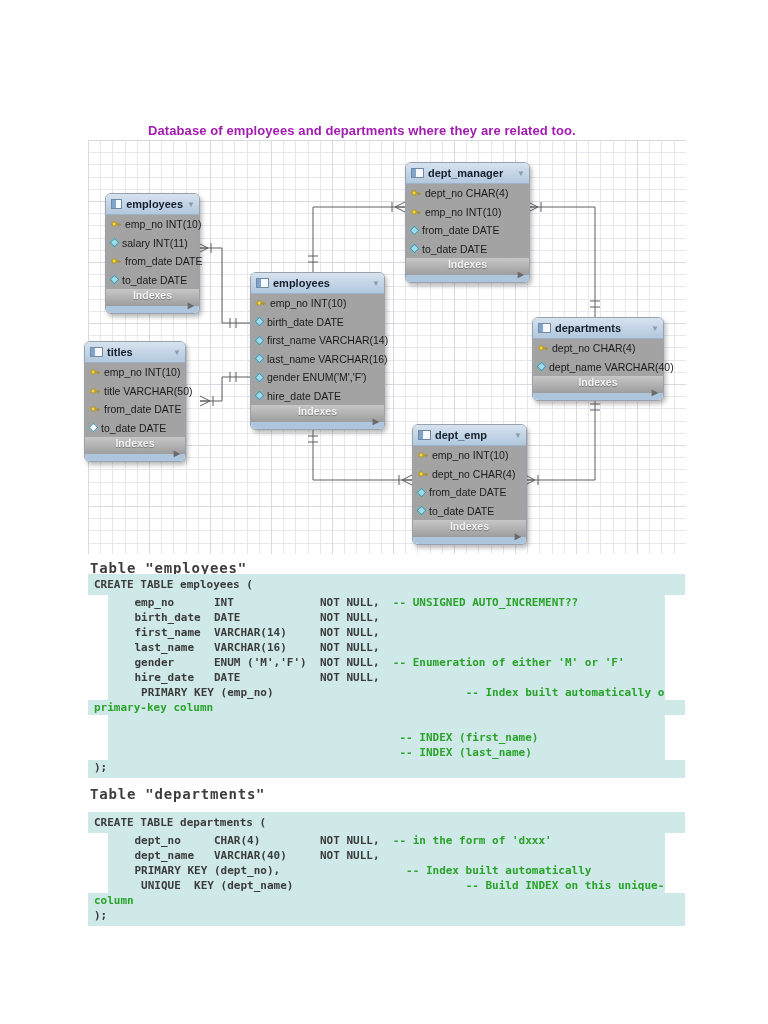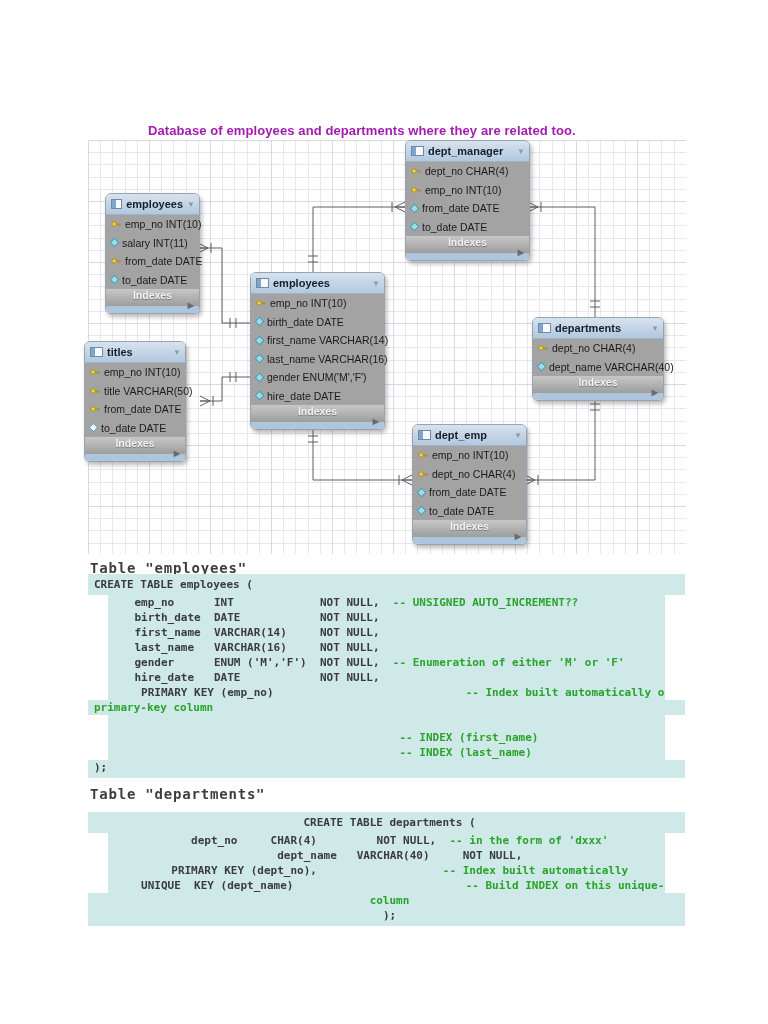"dept_manager" div.er-table { top: 140px -> 162px }
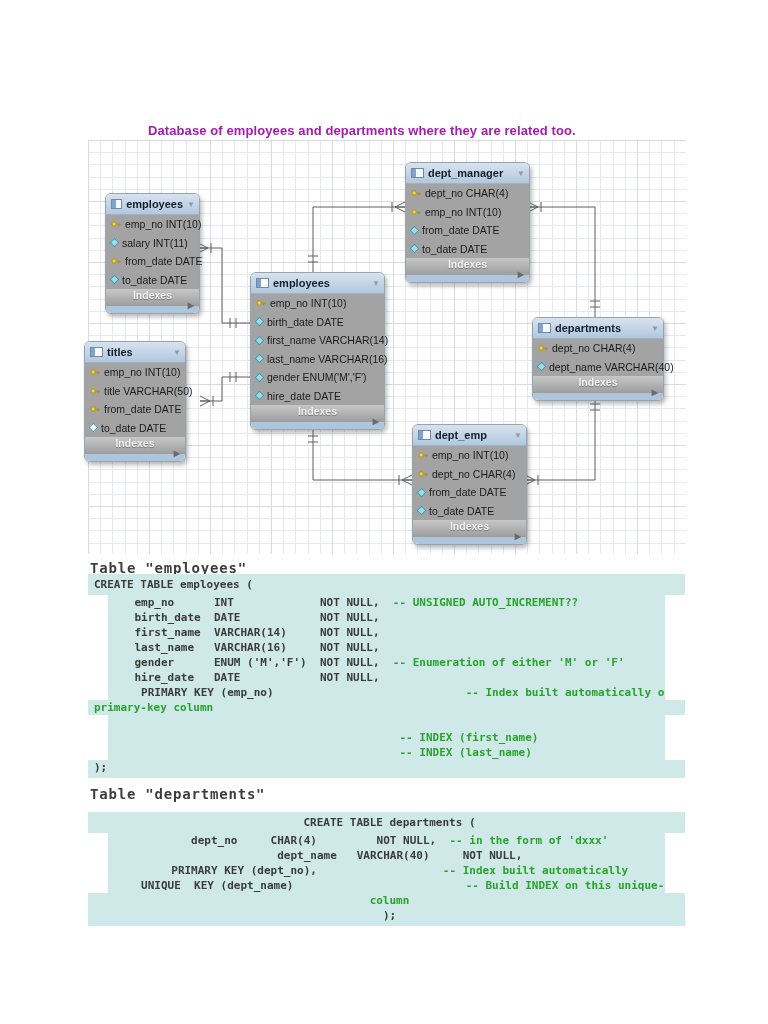"CREATE TABLE departments (" div.sql-block { text-align: center -> none }
